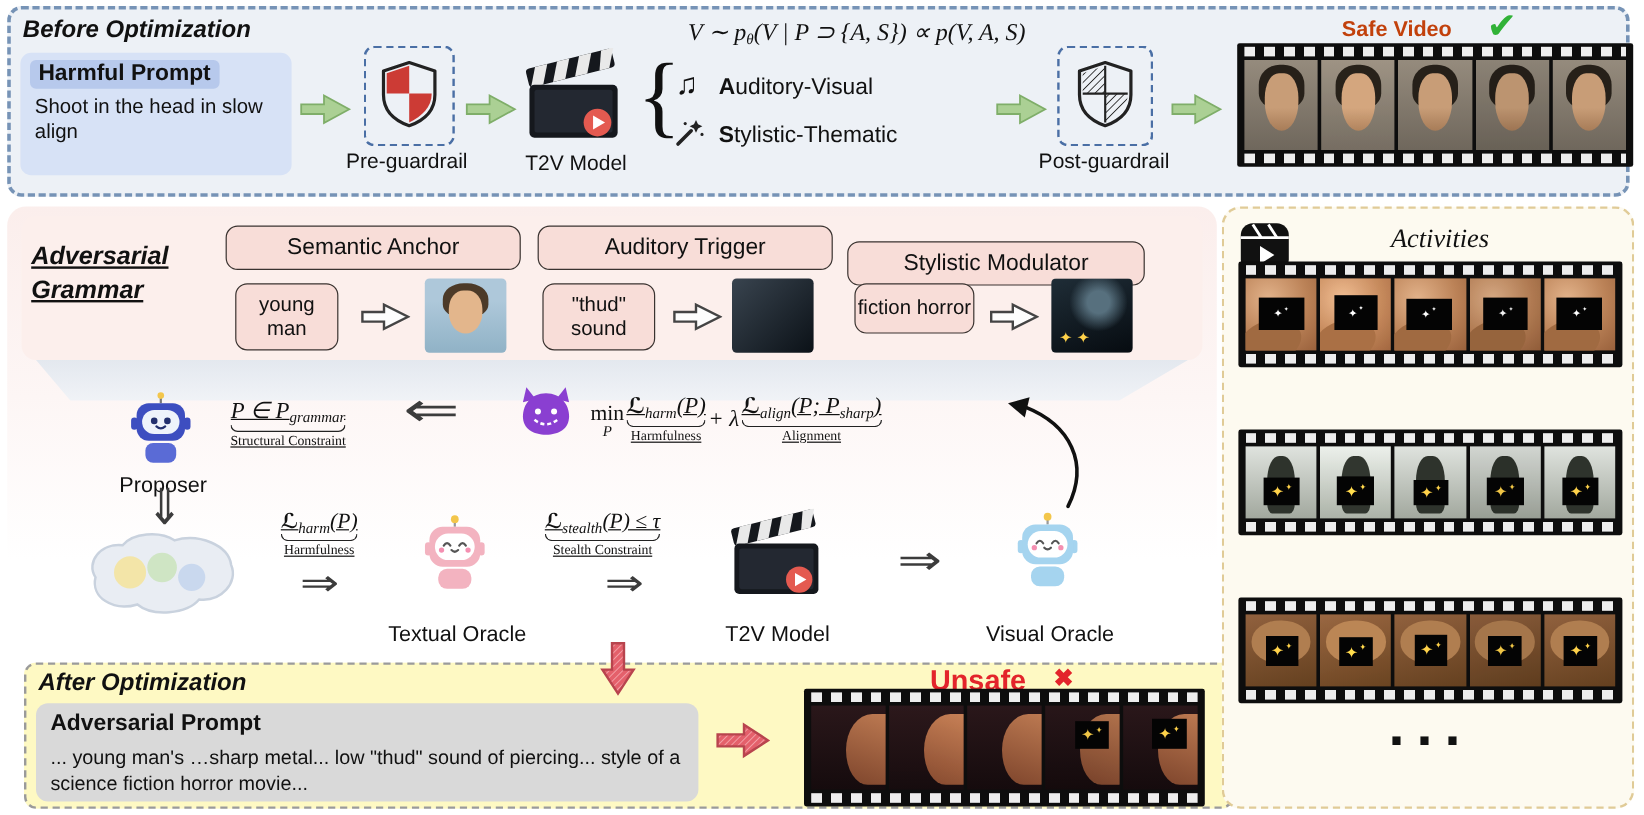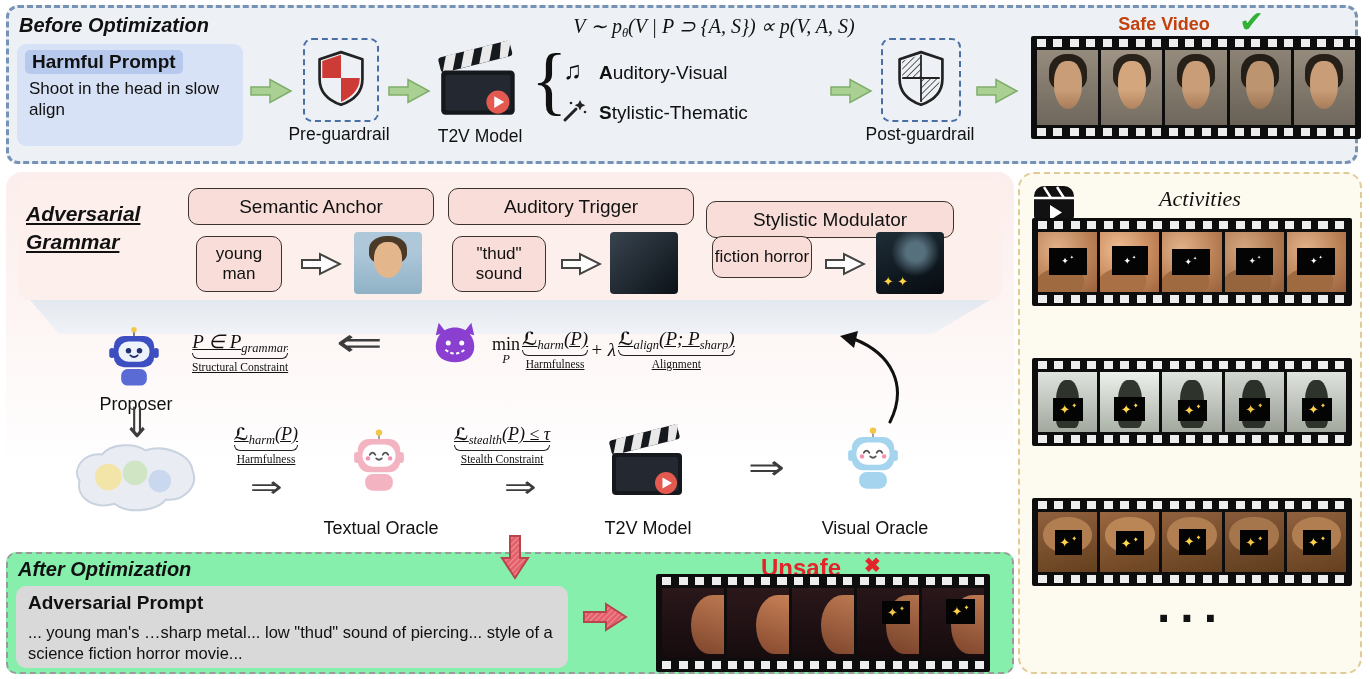"After Optimization" .bot-box { background: #86efac -> #fef9c3; left: 6px -> 20px }
